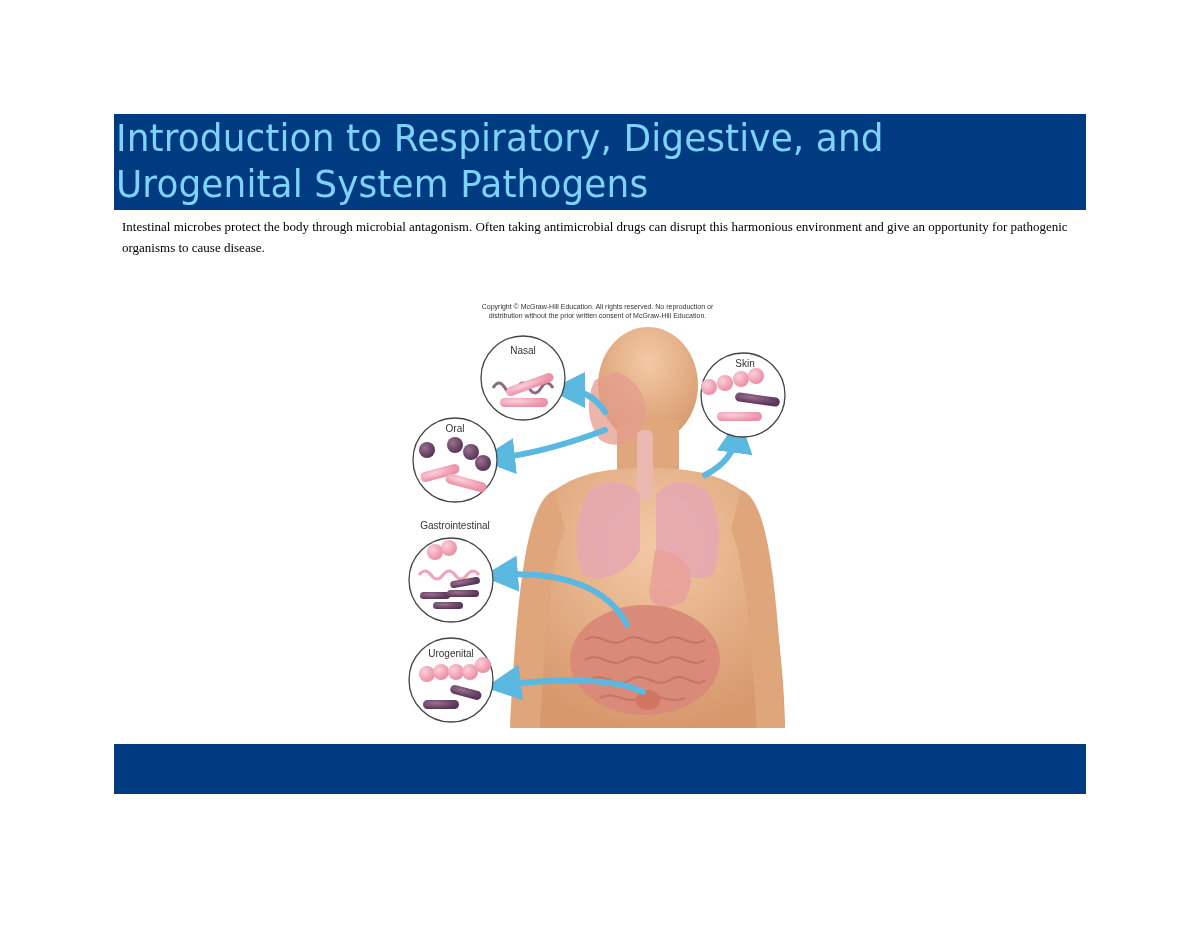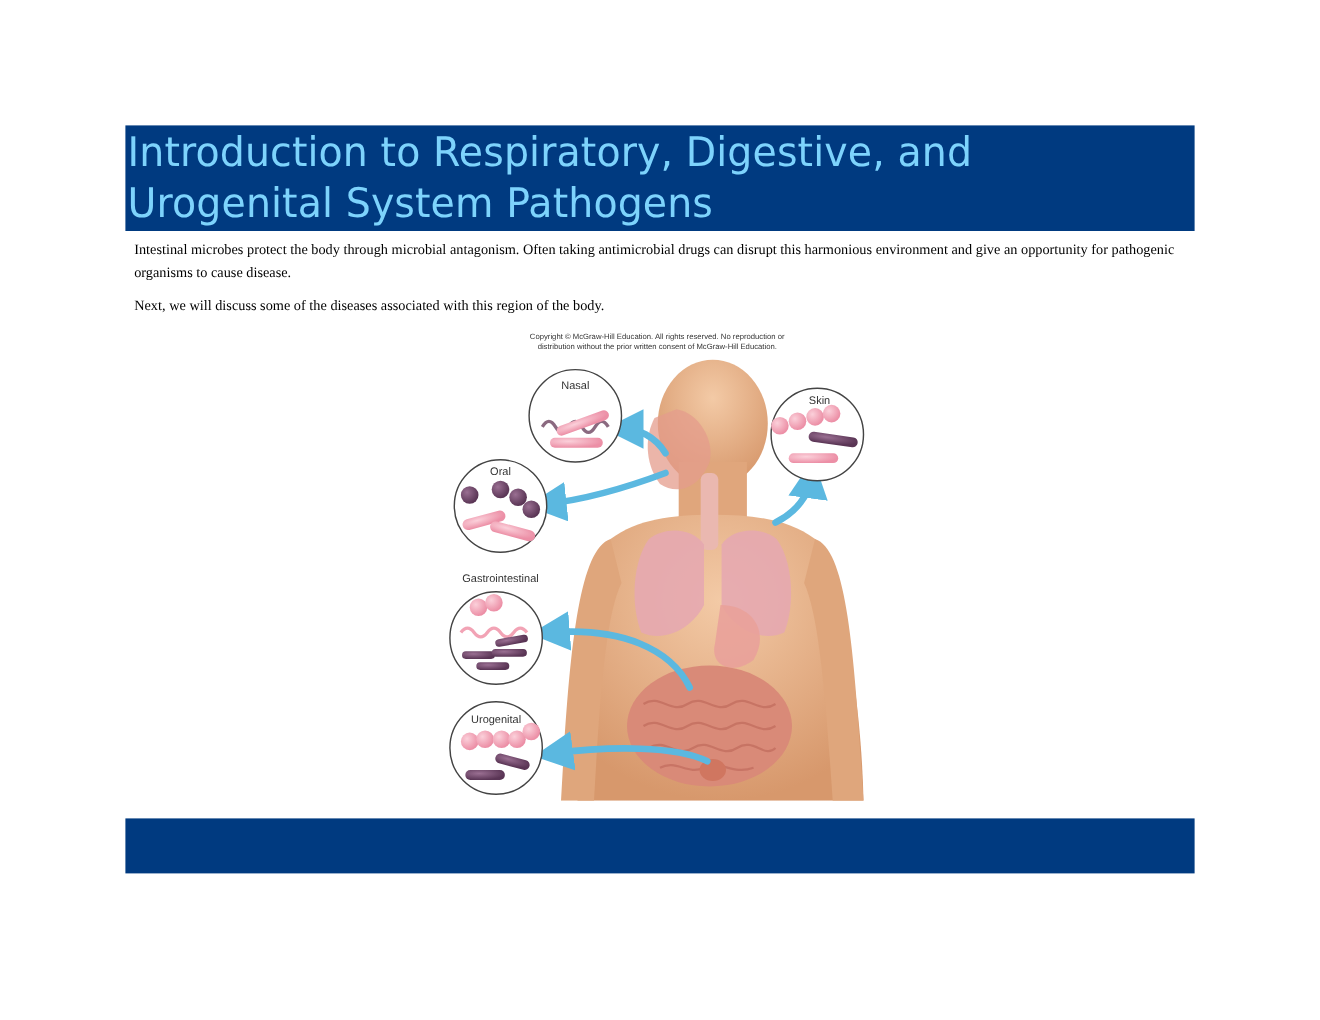"Next, we will discuss some" p { html: <p>Next, we will discuss some of the diseases associated with this region of the body.</p> -> none }
